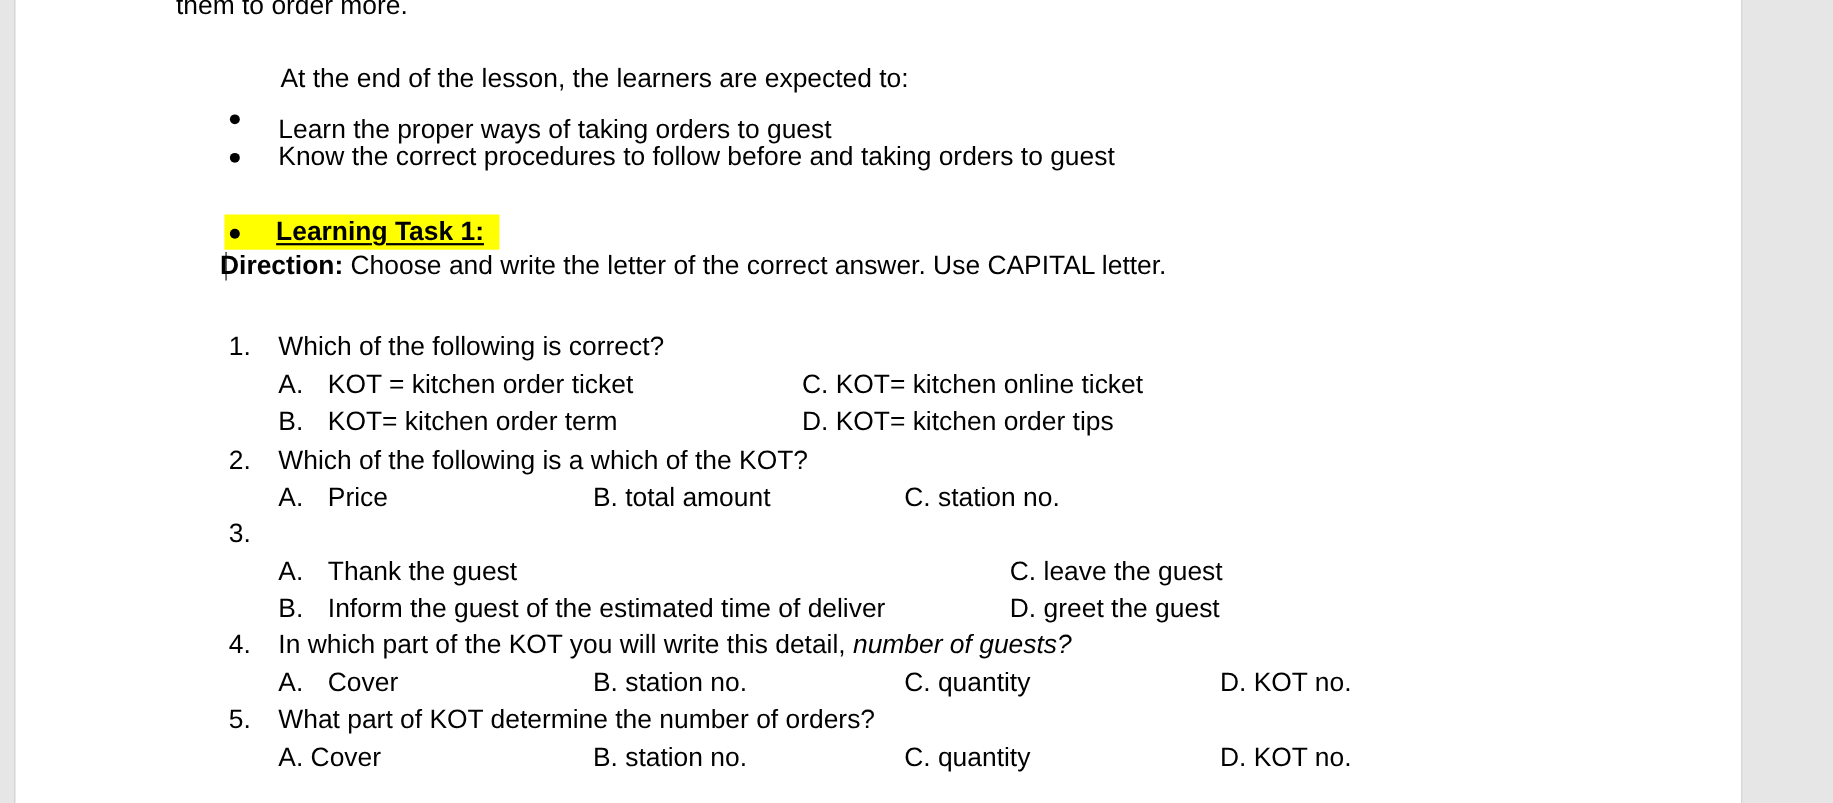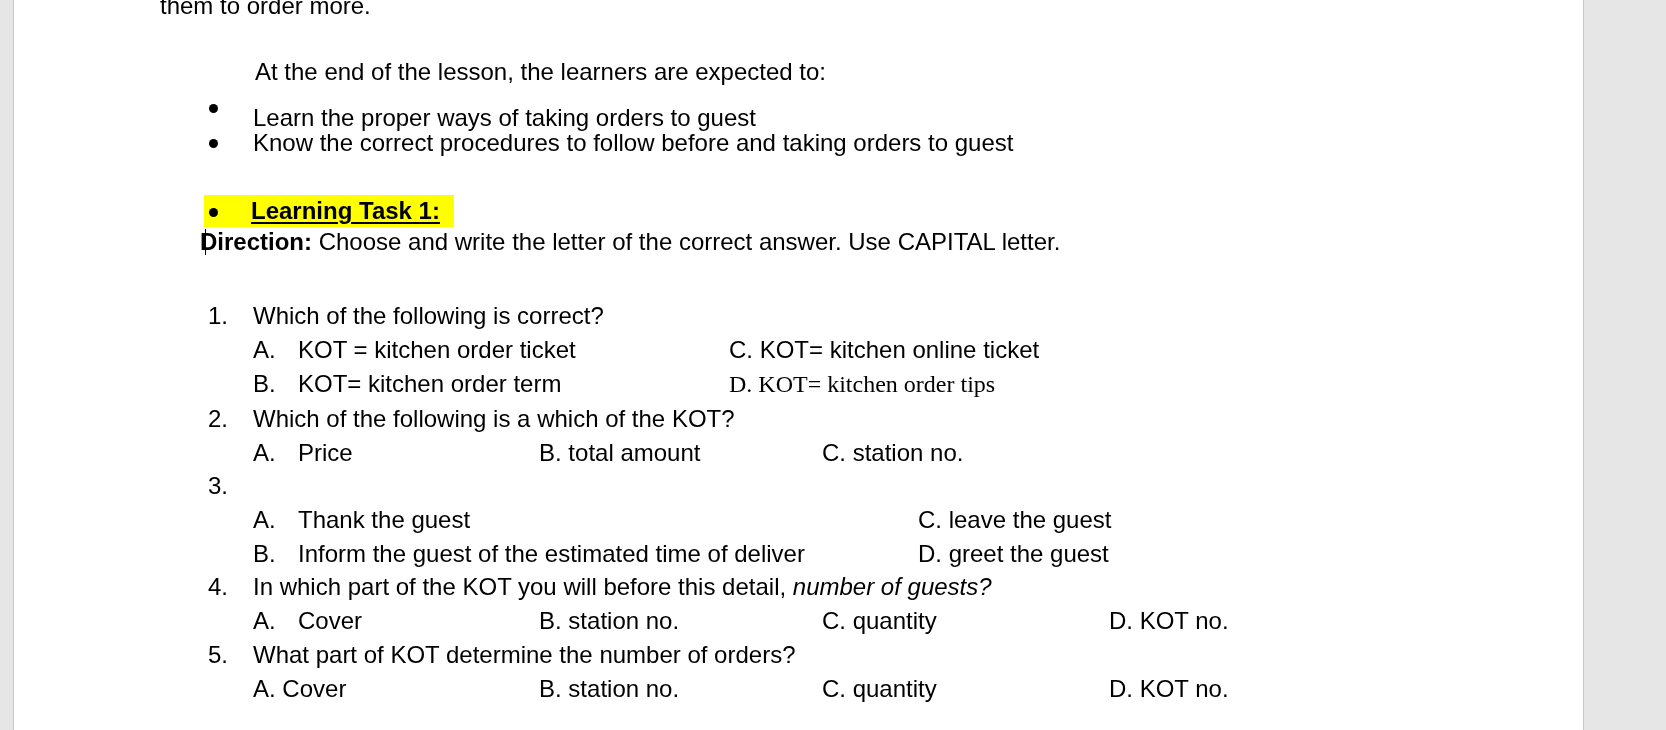"D. KOT= kitchen order tips" div.t { font-family: Liberation Serif, serif -> none }
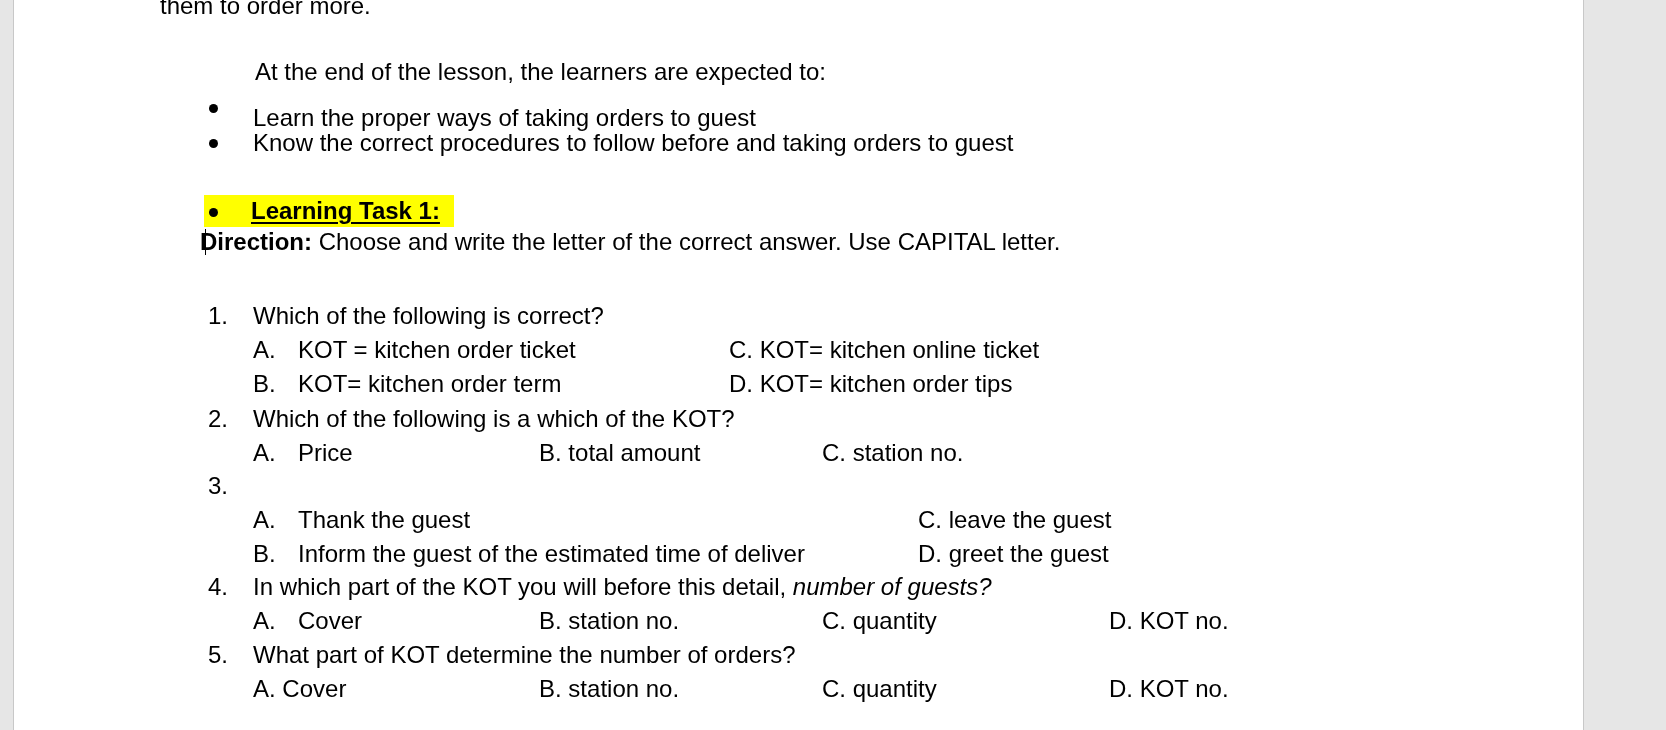"In which part of the" span { text: before -> write }
